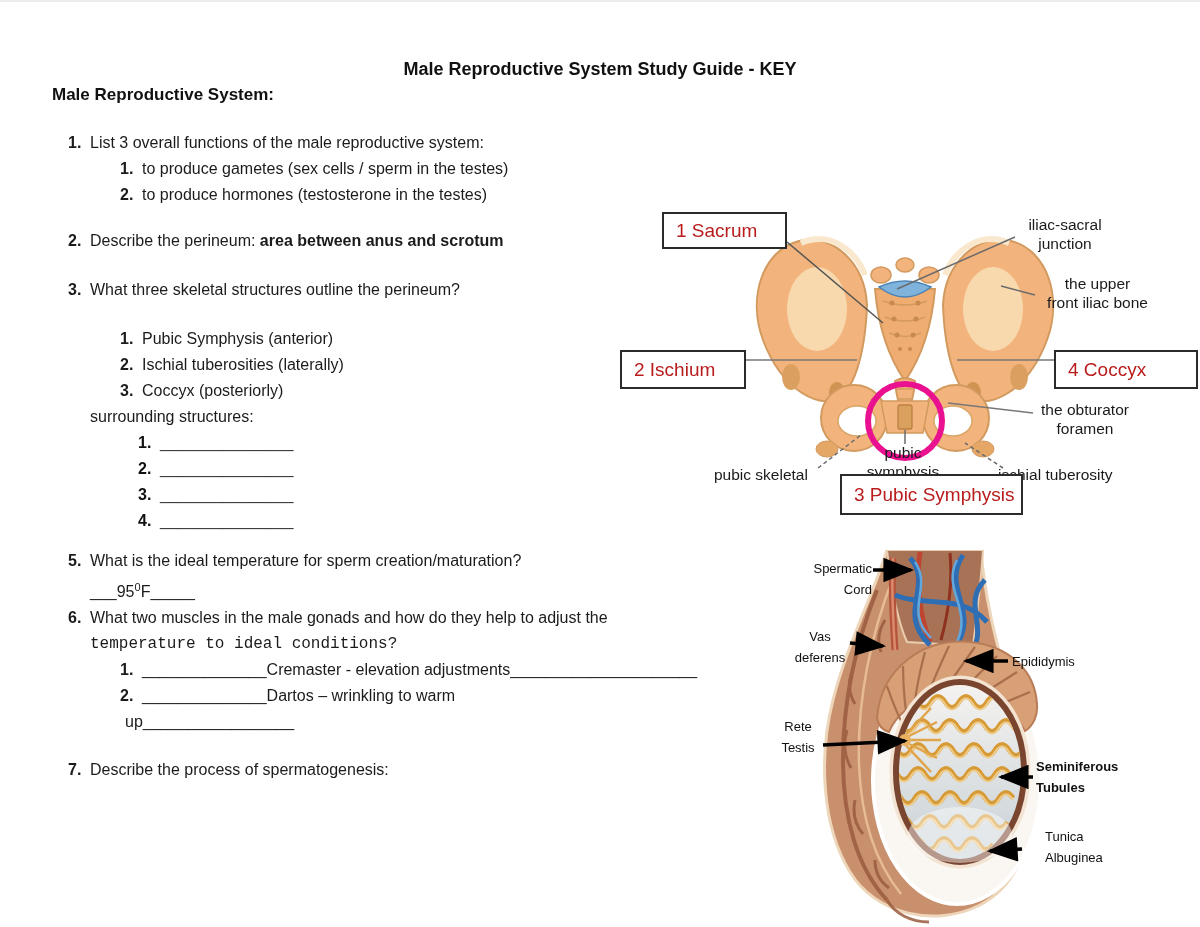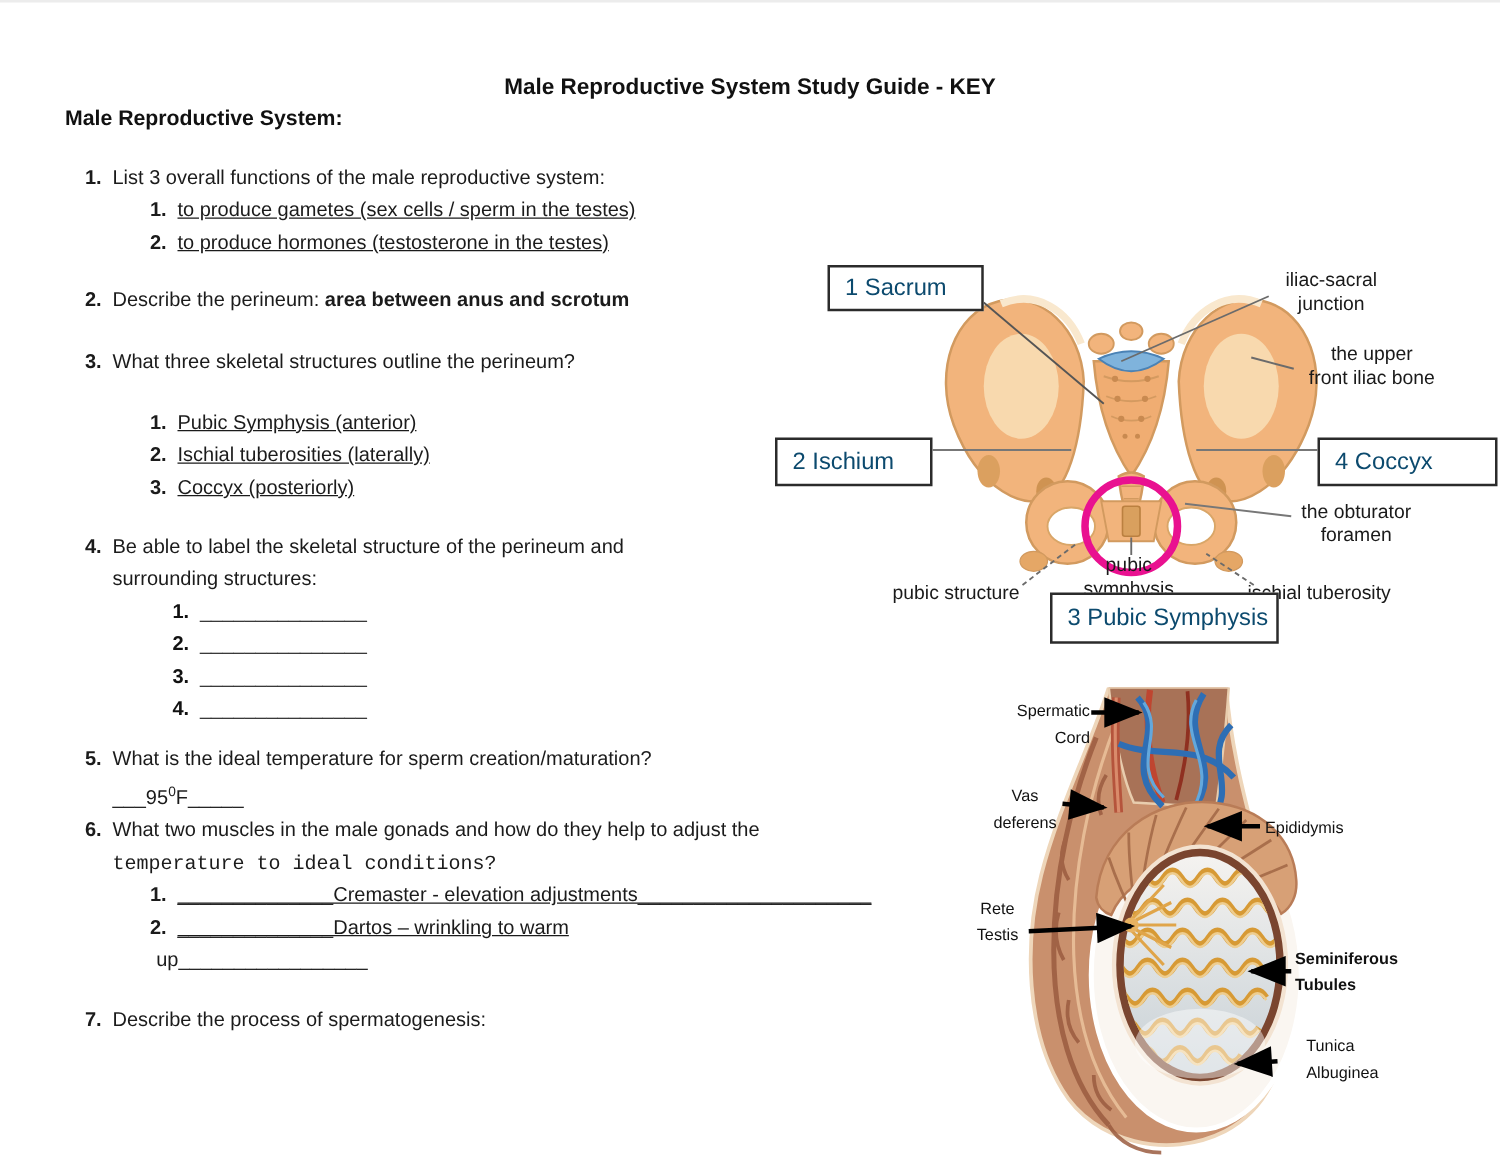"1. to produce gametes (sex" .sub { text-decoration: underline -> none }
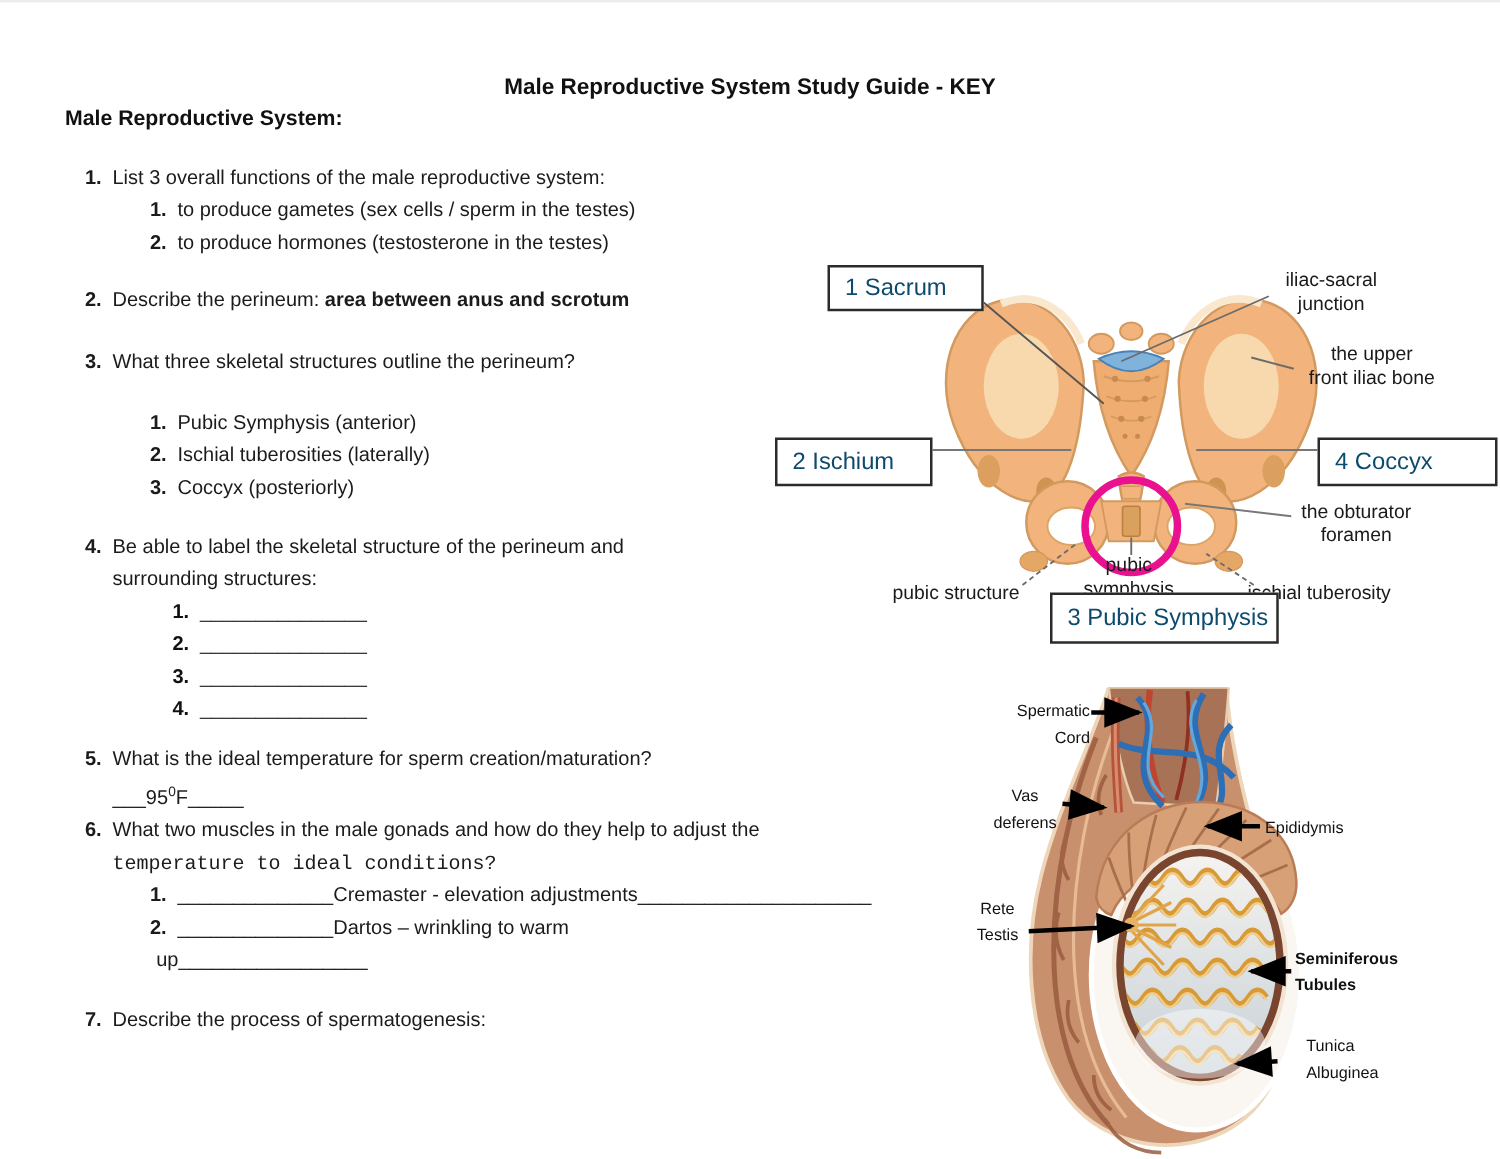"1 Sacrum" .box { color: #0c4a6e -> #b91c1c }
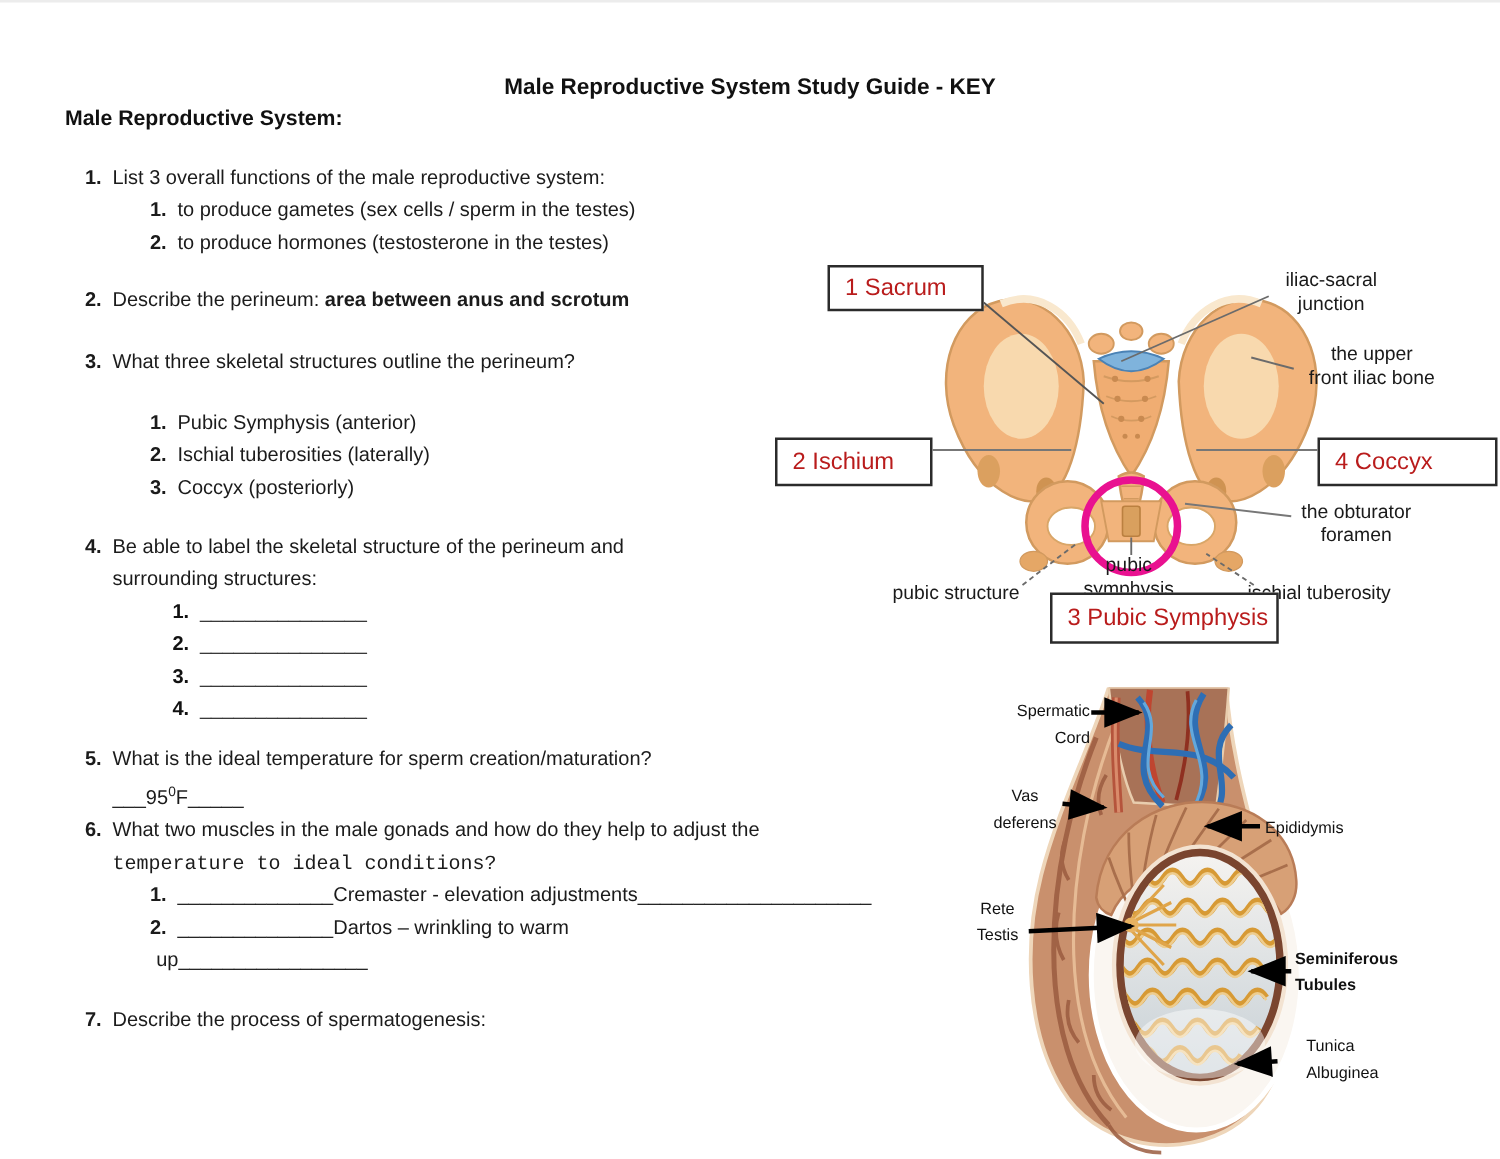"4. Be able to label" div.line { html: <div> <span>4.</span><span>Be able to label the skeletal structure of the perineum and</span> </div> -> none }
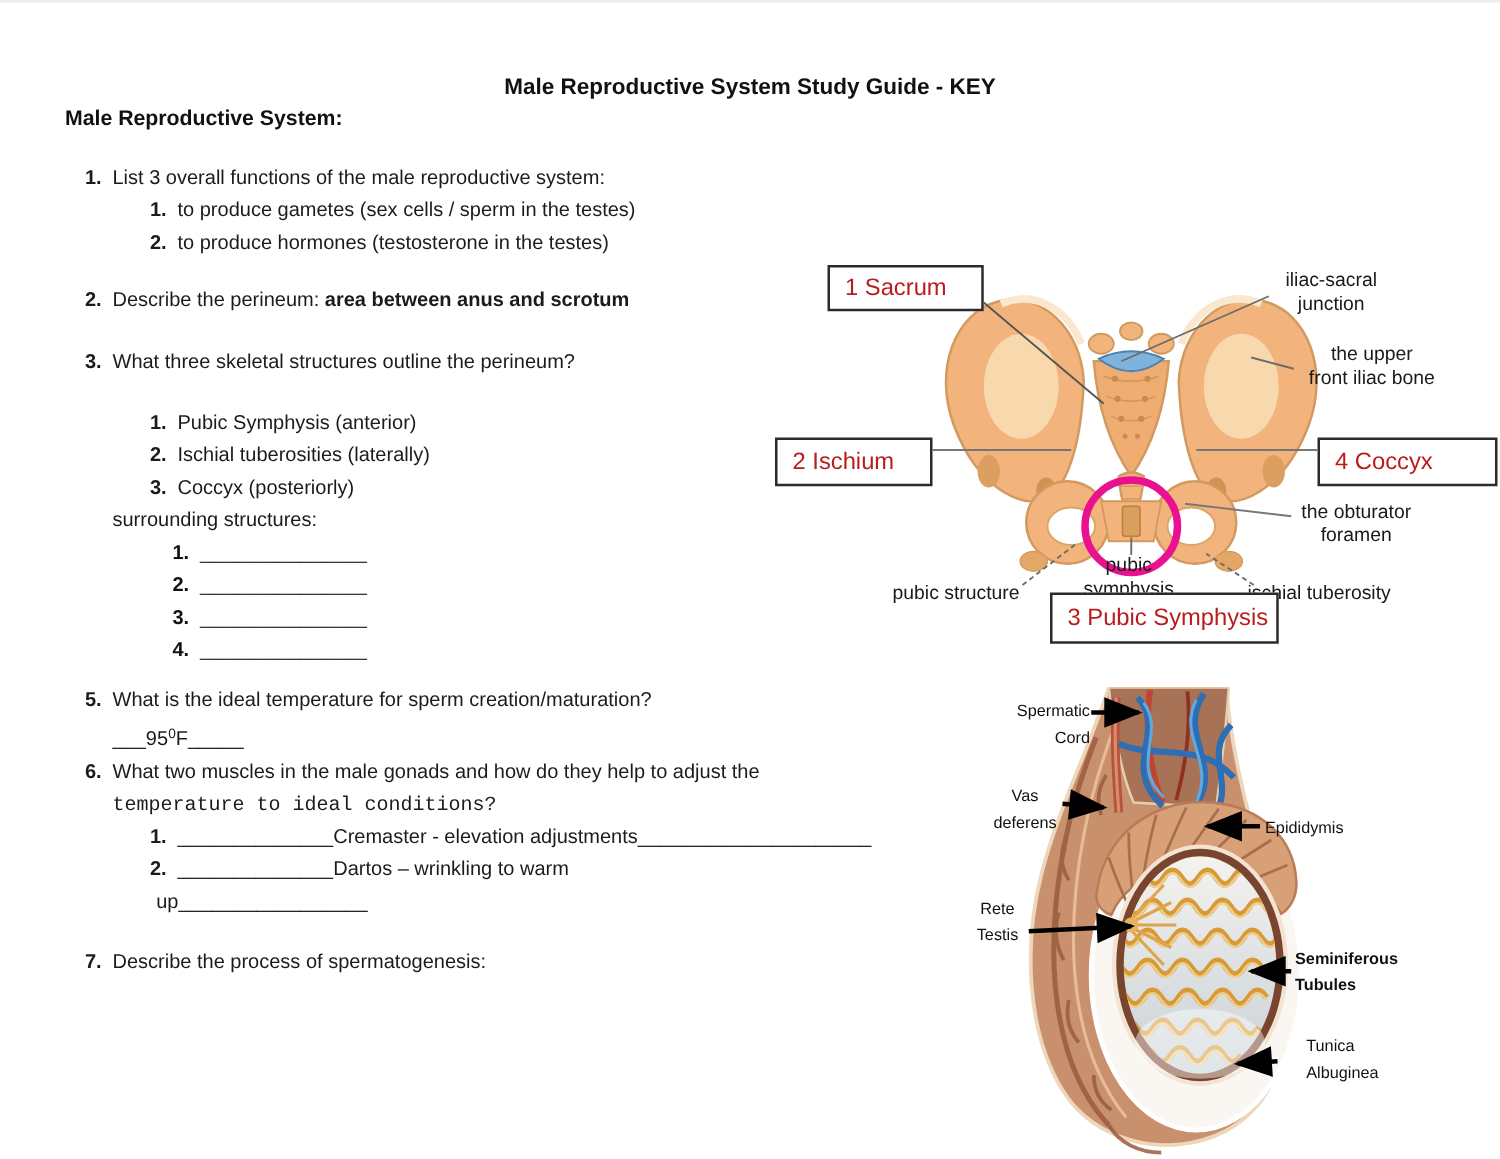"pubic structure" div.dlabel { text: structure -> skeletal }
